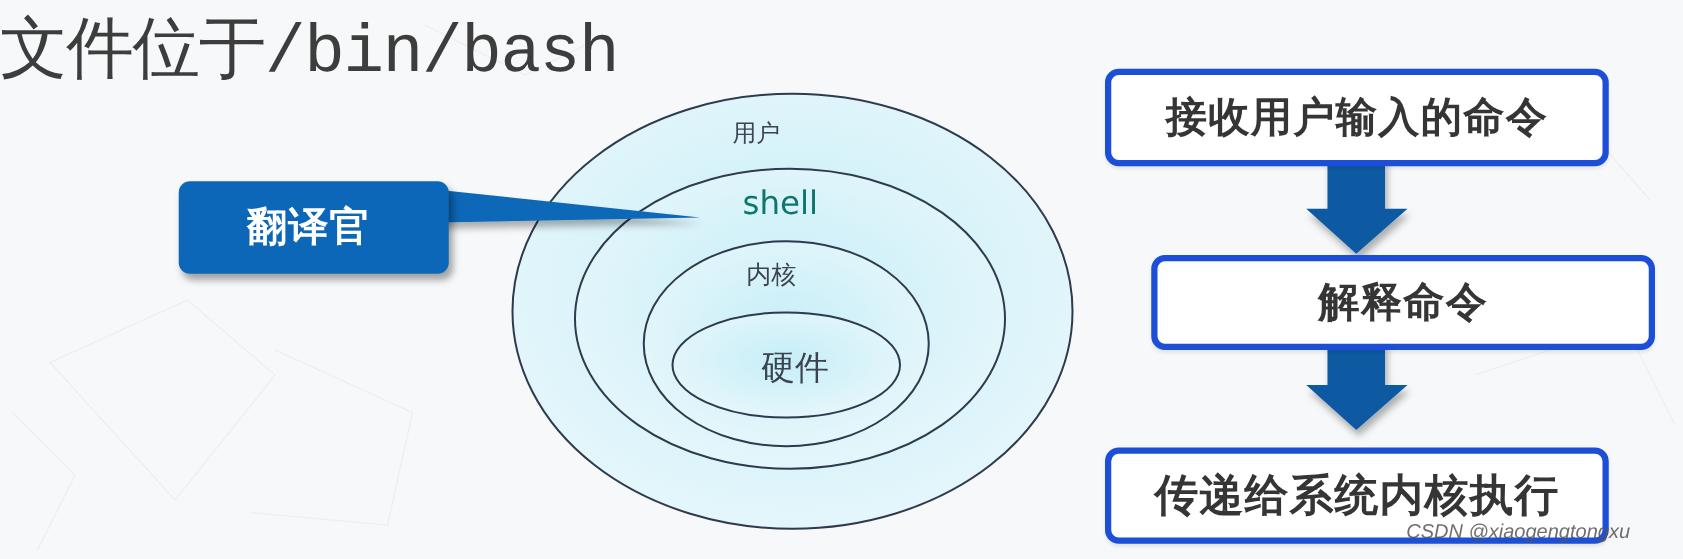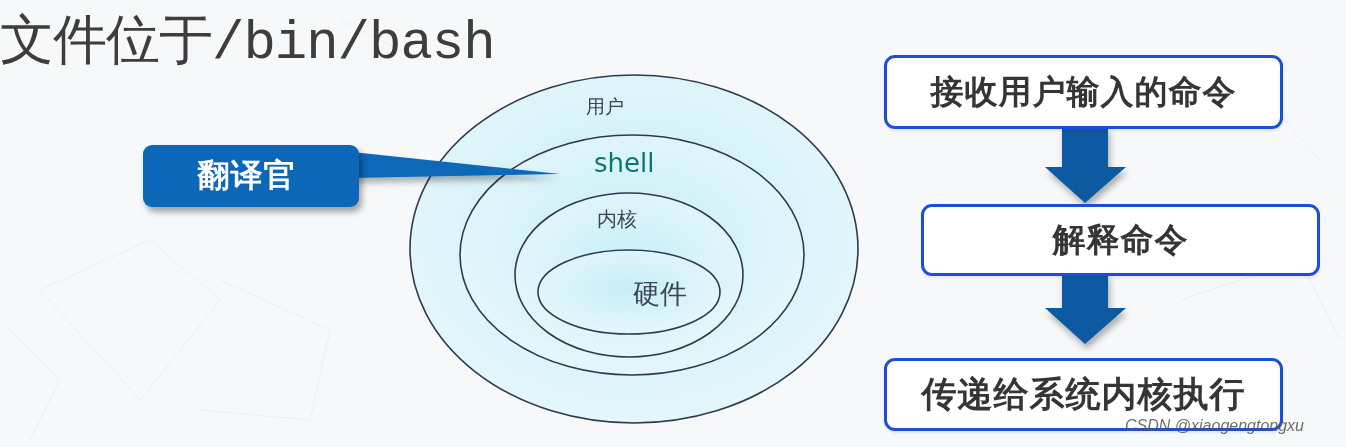"接收用户输入的命令" .step { border: 3px solid #1d4ed8 -> 5px solid #1d4ed8 }
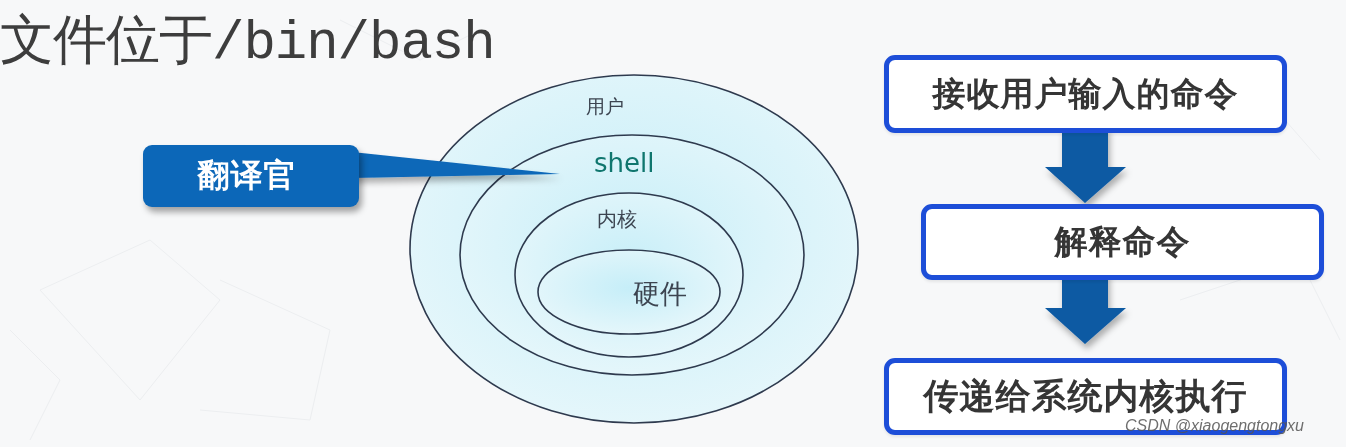"翻译官" .translator { height: 62px -> 74px }
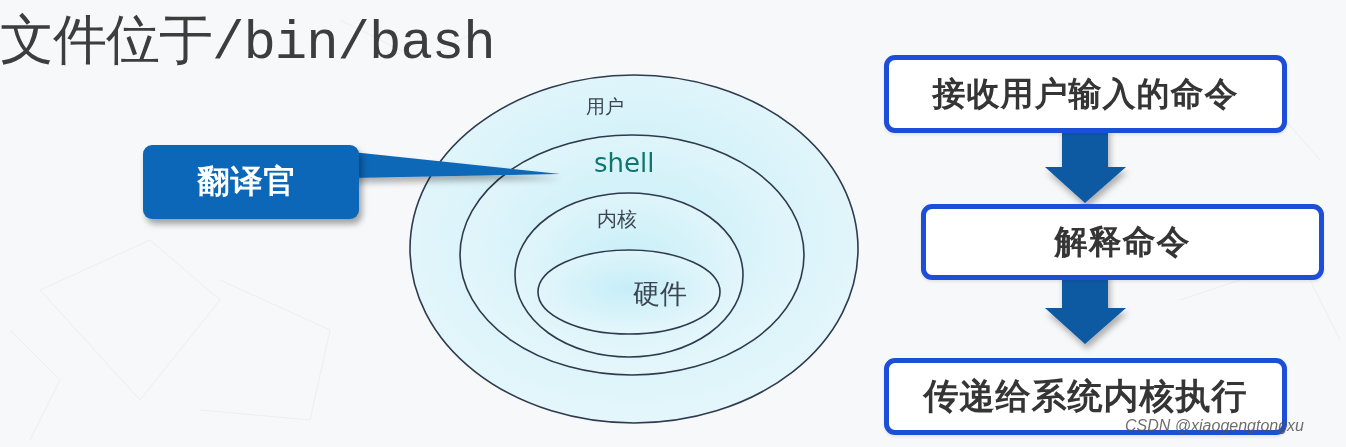"硬件" .lbl-hw { margin-left: 24px -> none }
